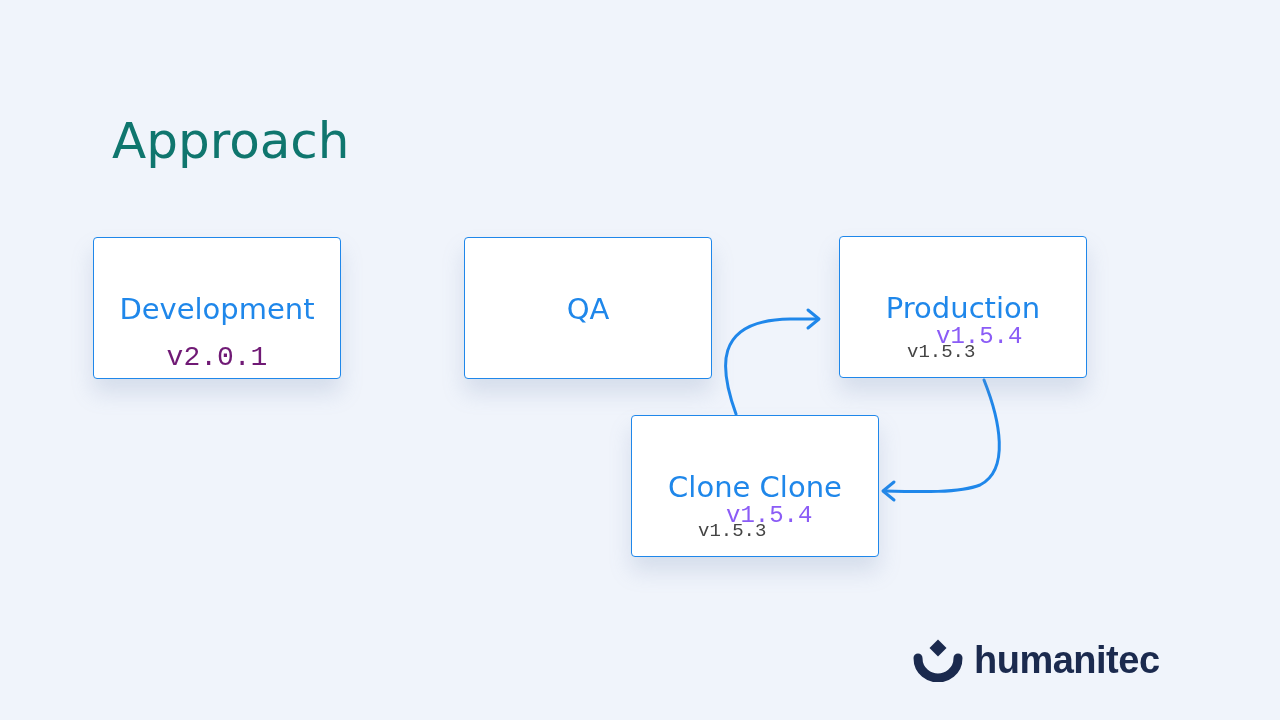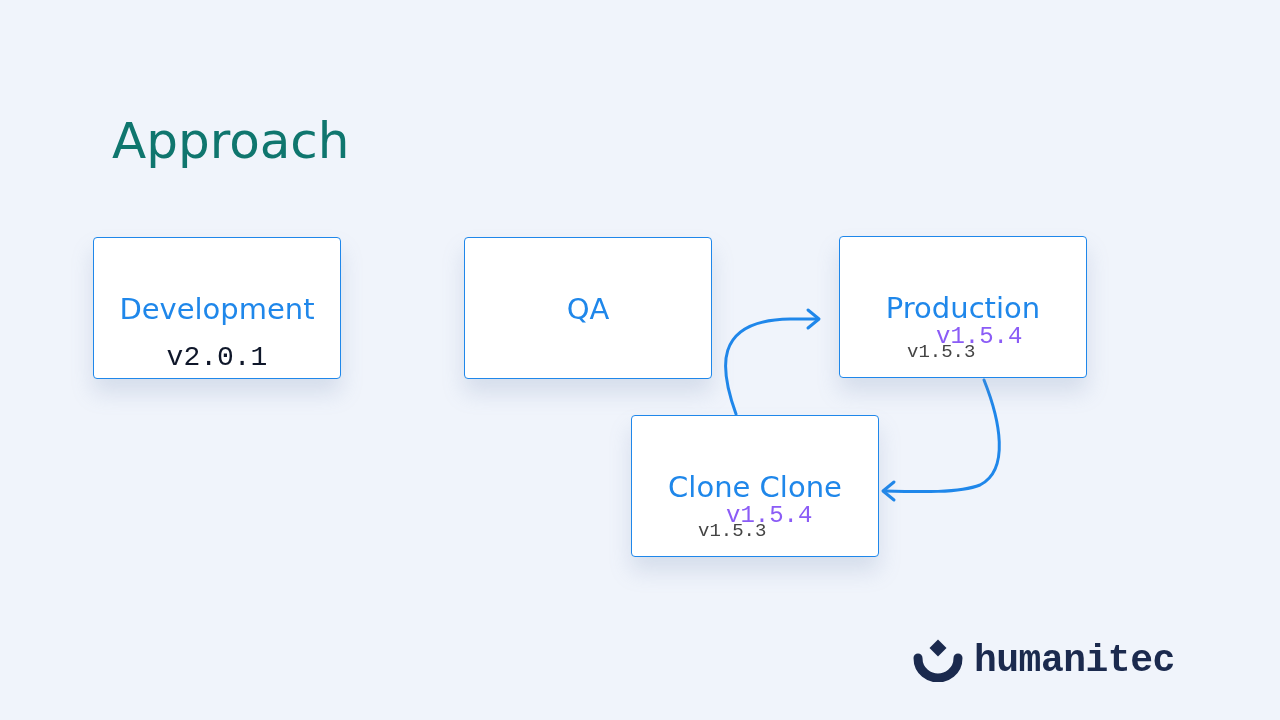"v2.0.1" .box .ver { color: #0f172a -> #701a75 }
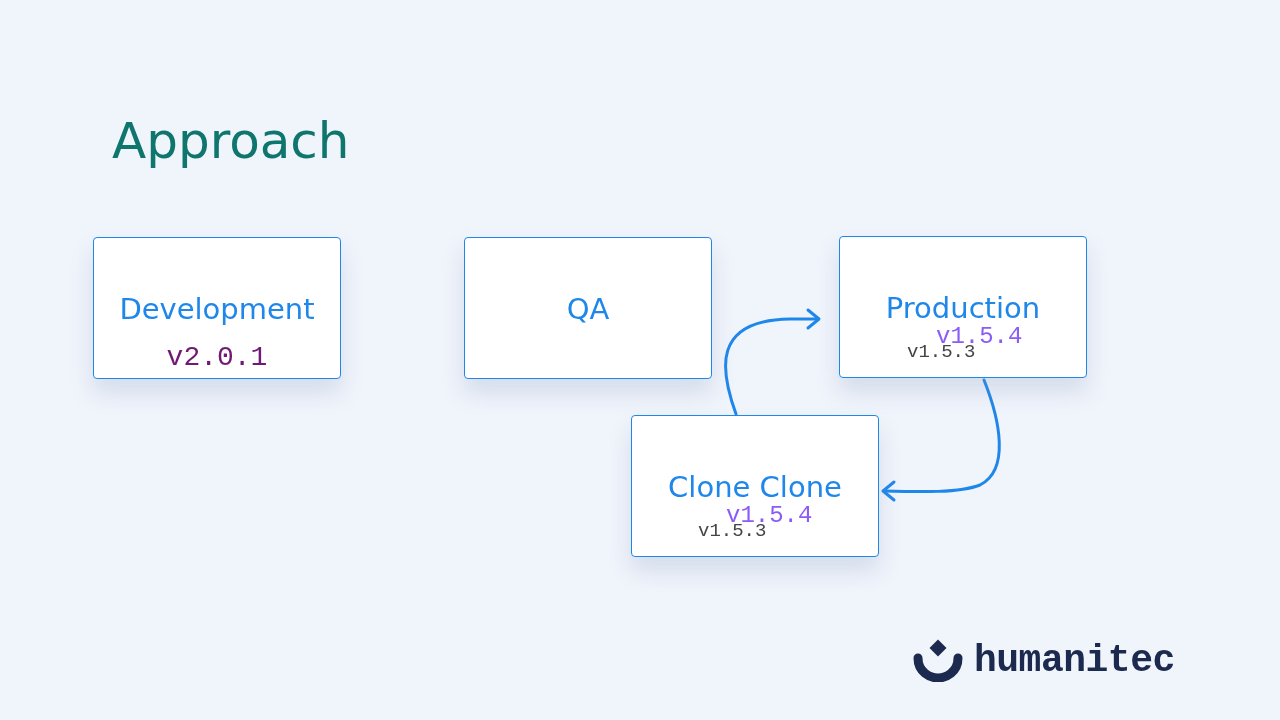"humanitec" .logo .word { font-family: Liberation Mono, monospace -> Liberation Sans, sans-serif }
